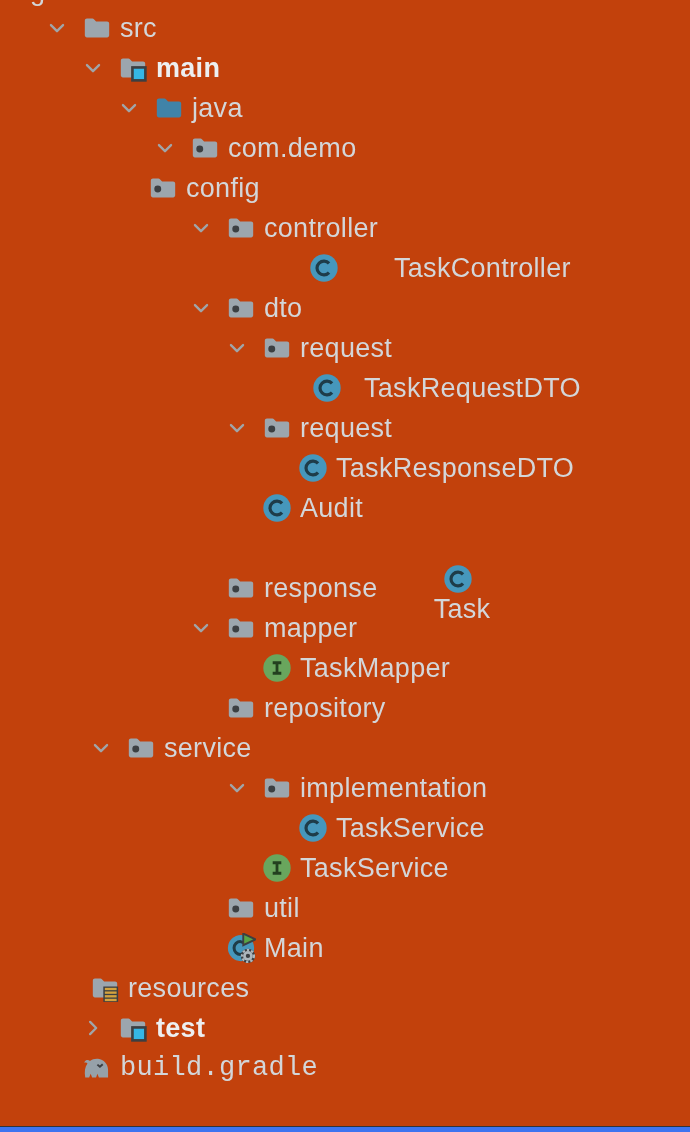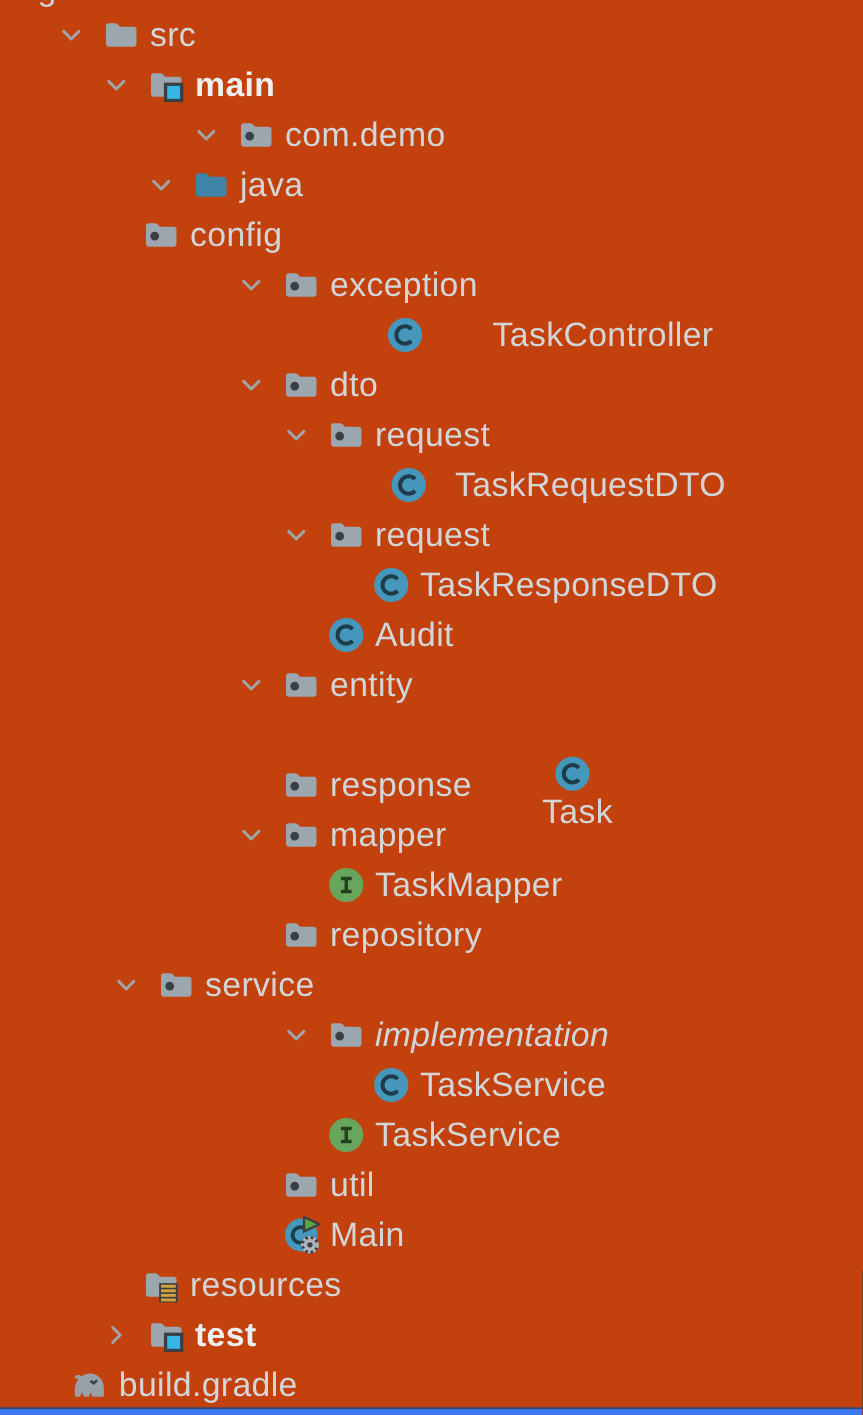"com.demo" div.row { order: before "java" -> after "java" }
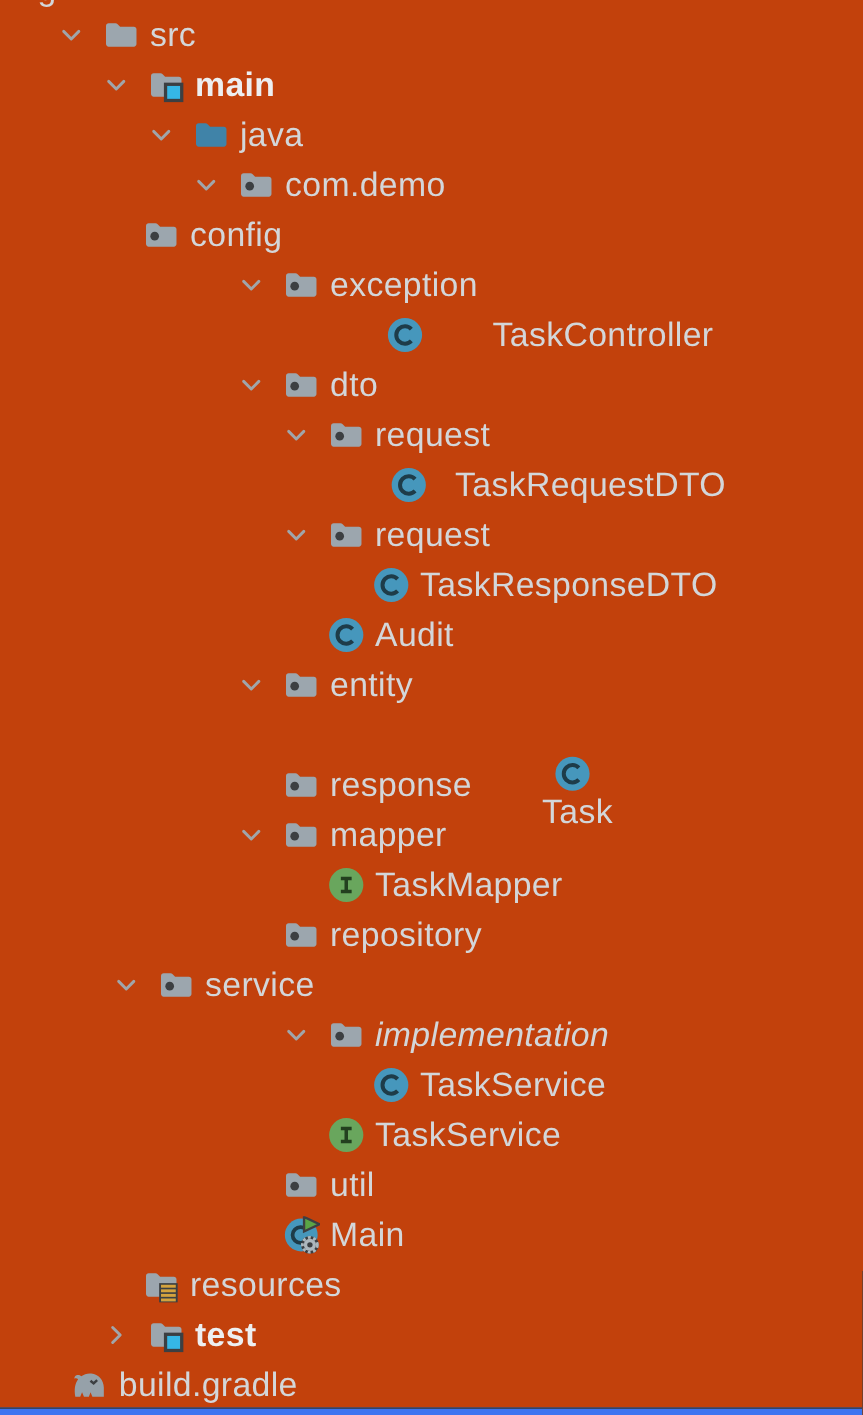"config" div.row { padding-left: 78px -> 112px }
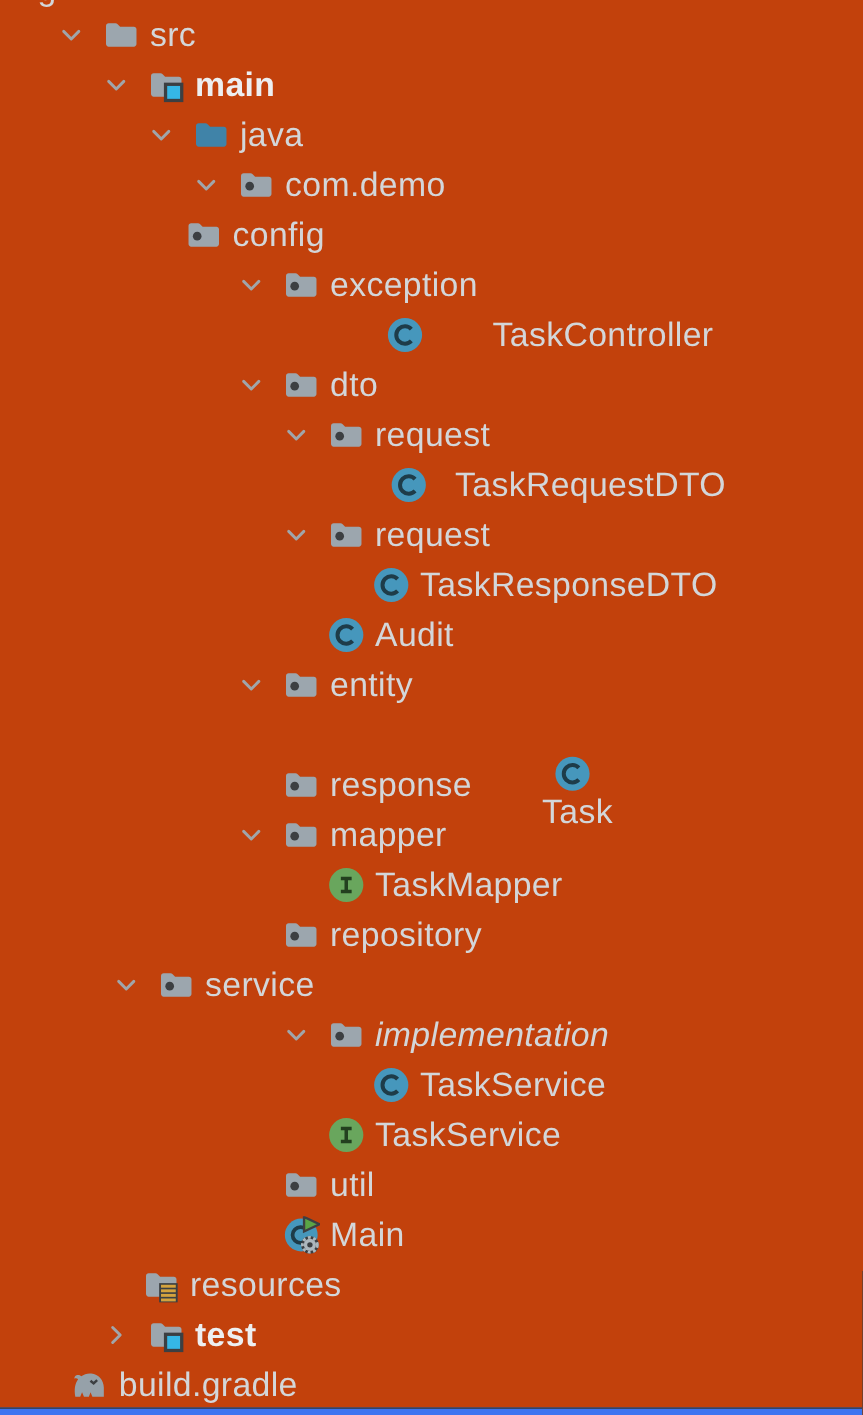"exception" span.label { text: exception -> controller }
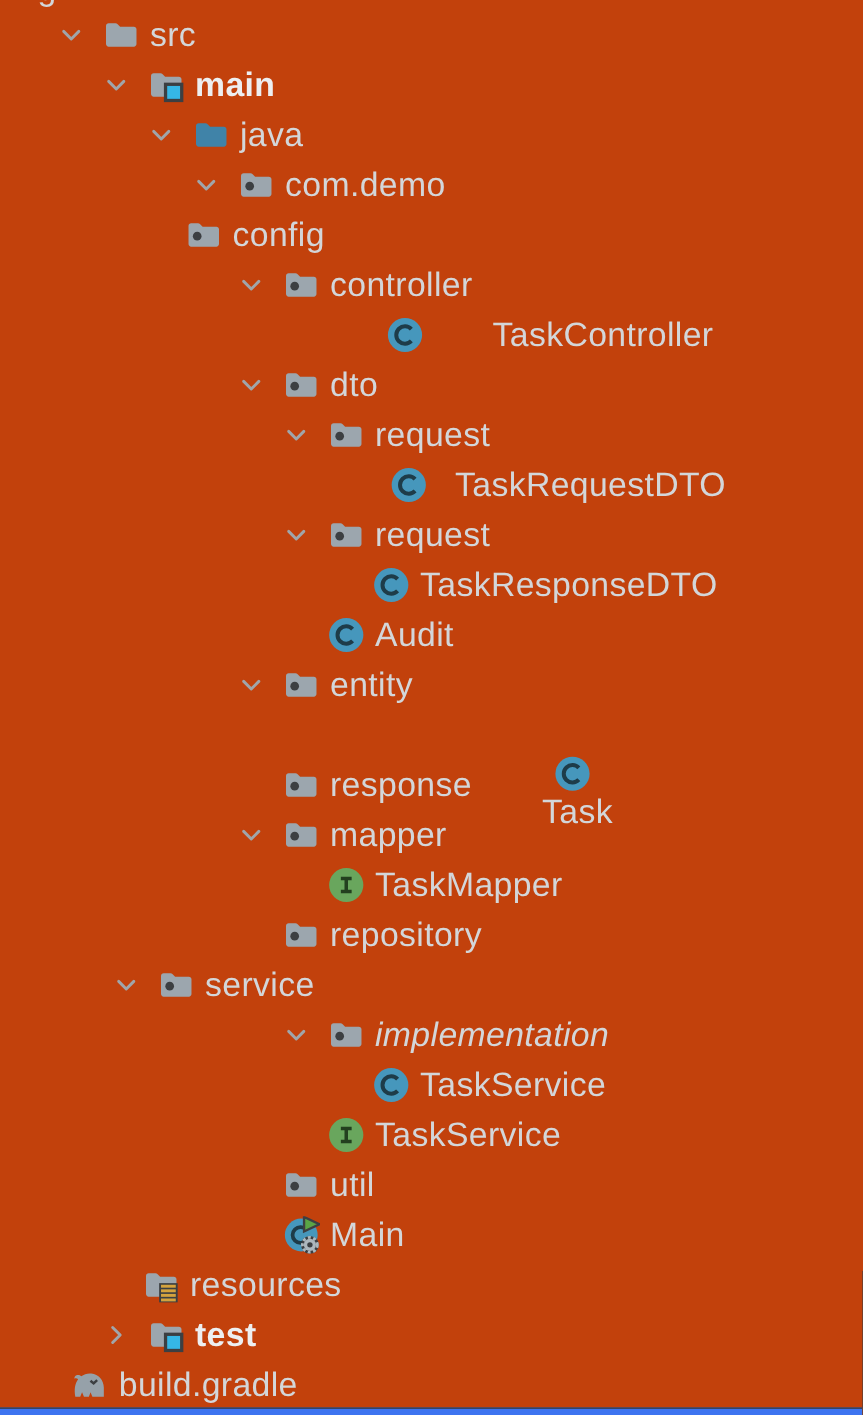"entity" div.row { html: <div> <span> <svg> <path></path> </svg> </span> <span> <svg> <path></path> <circle></circle> </svg> </span> <span>entity</span> </div> -> none }
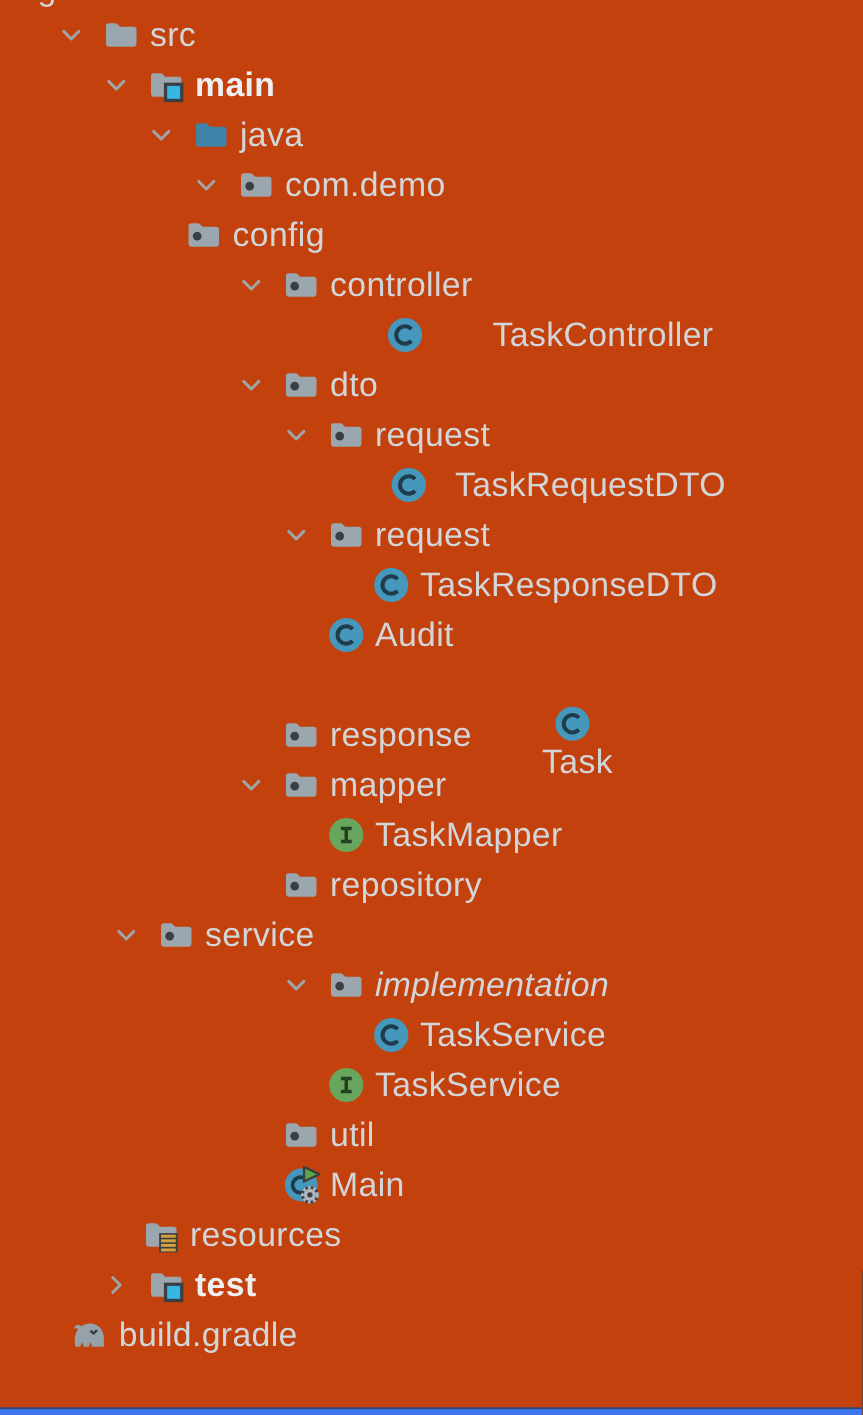"implementation" div.row { font-style: italic -> none }
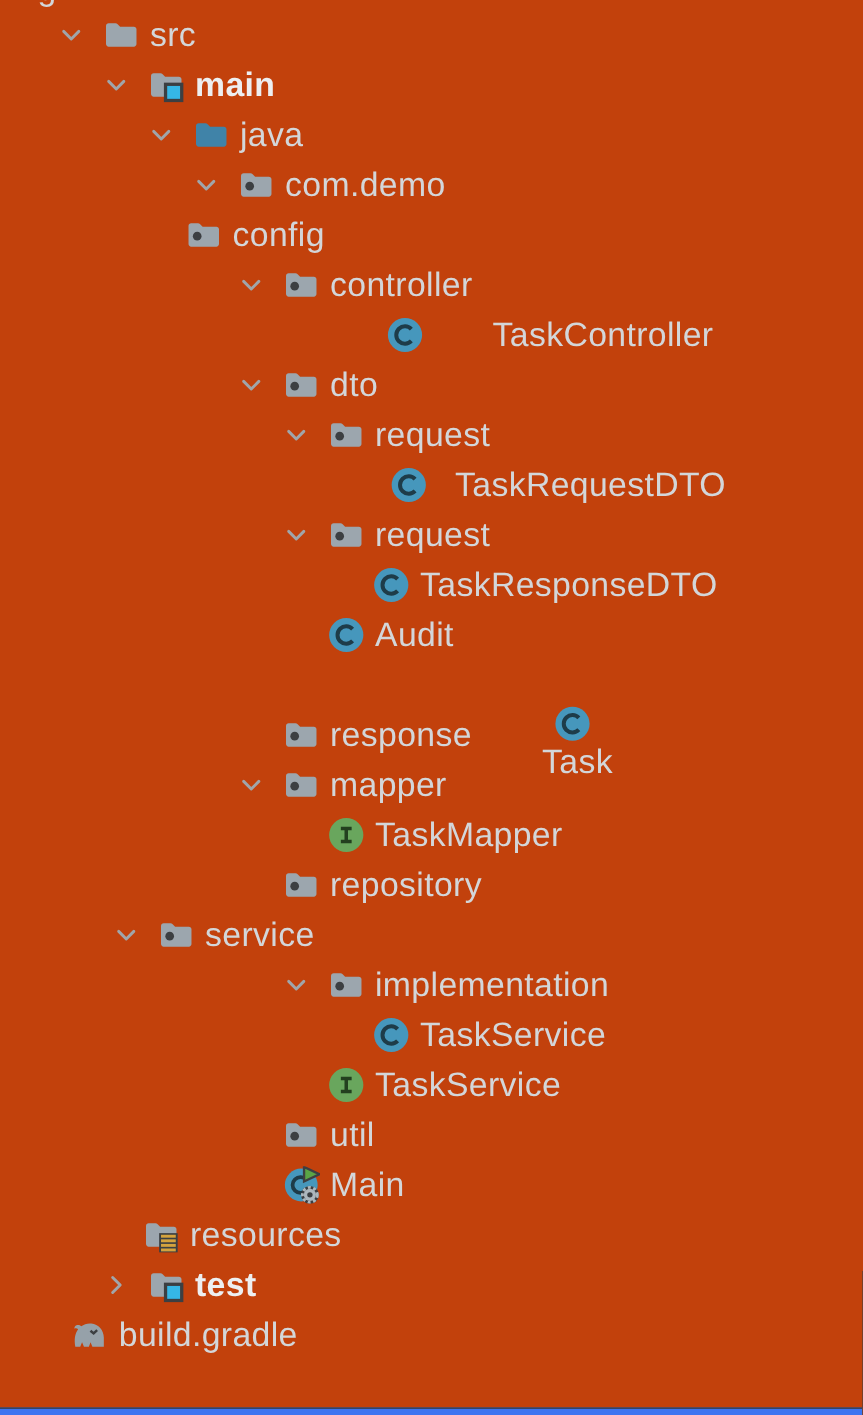"resources" div.row { padding-left: 78px -> 54px }
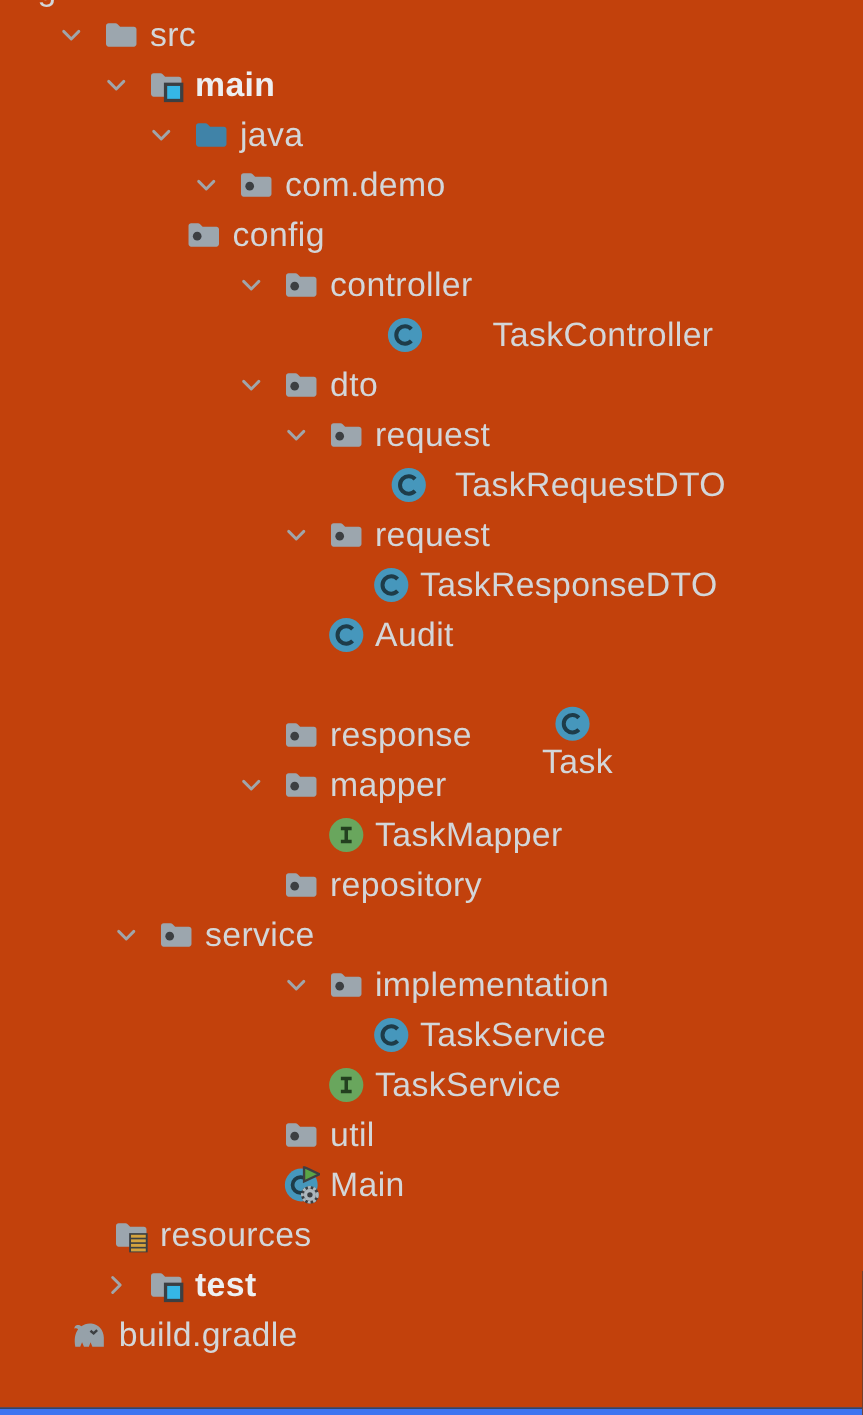"build.gradle" div.row { font-family: none -> Liberation Mono, monospace; padding-left: 21px -> 46px }
